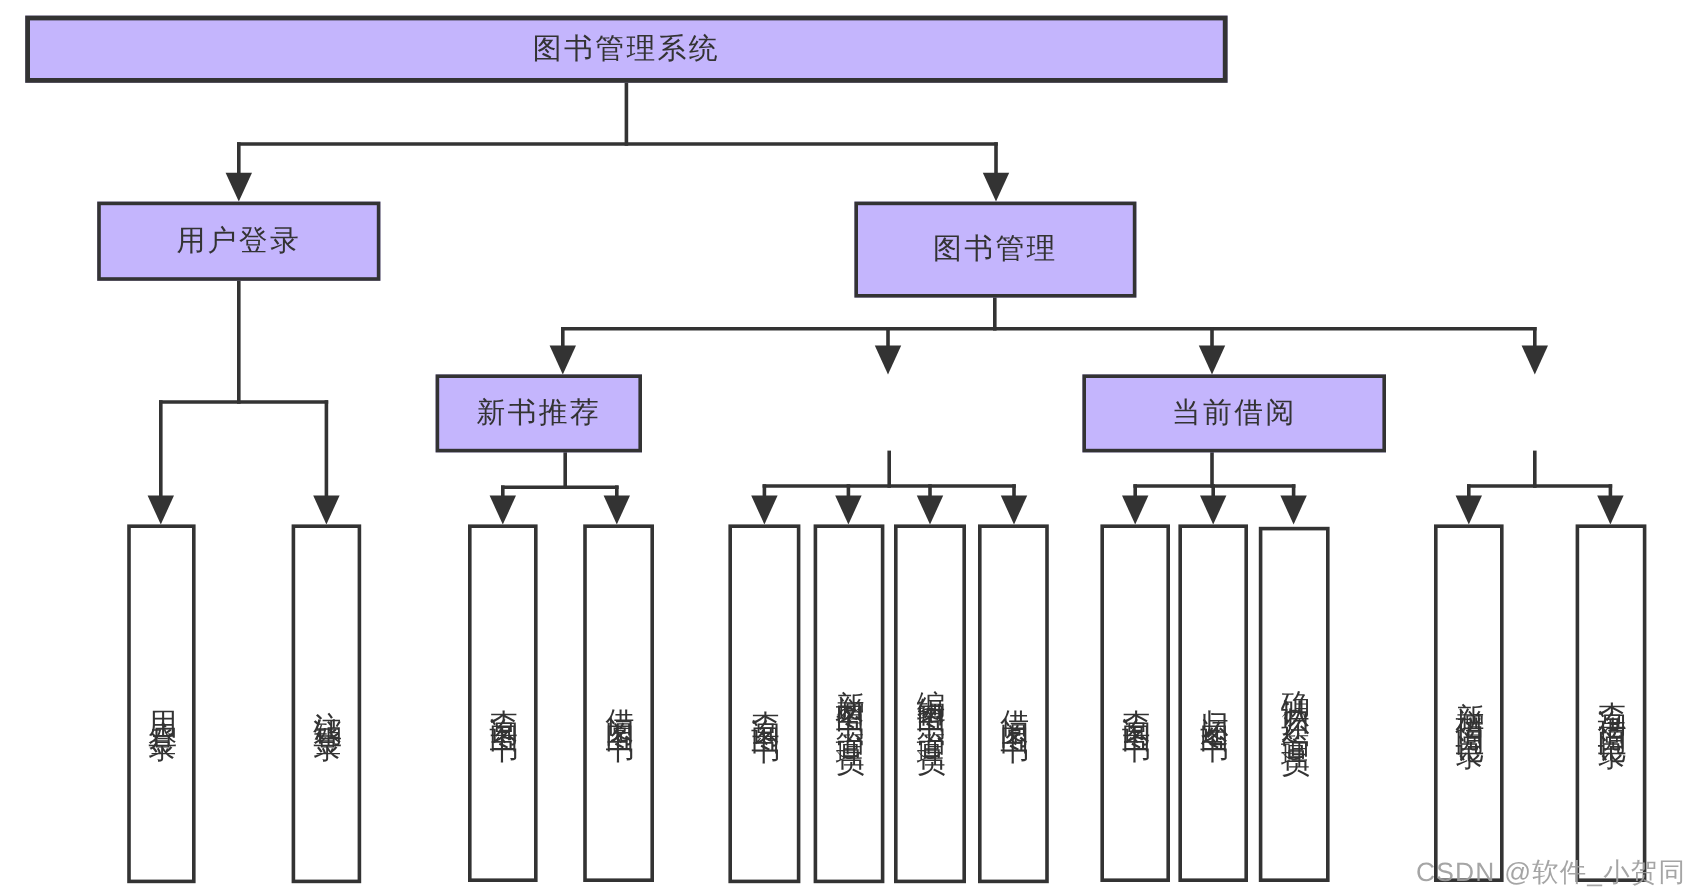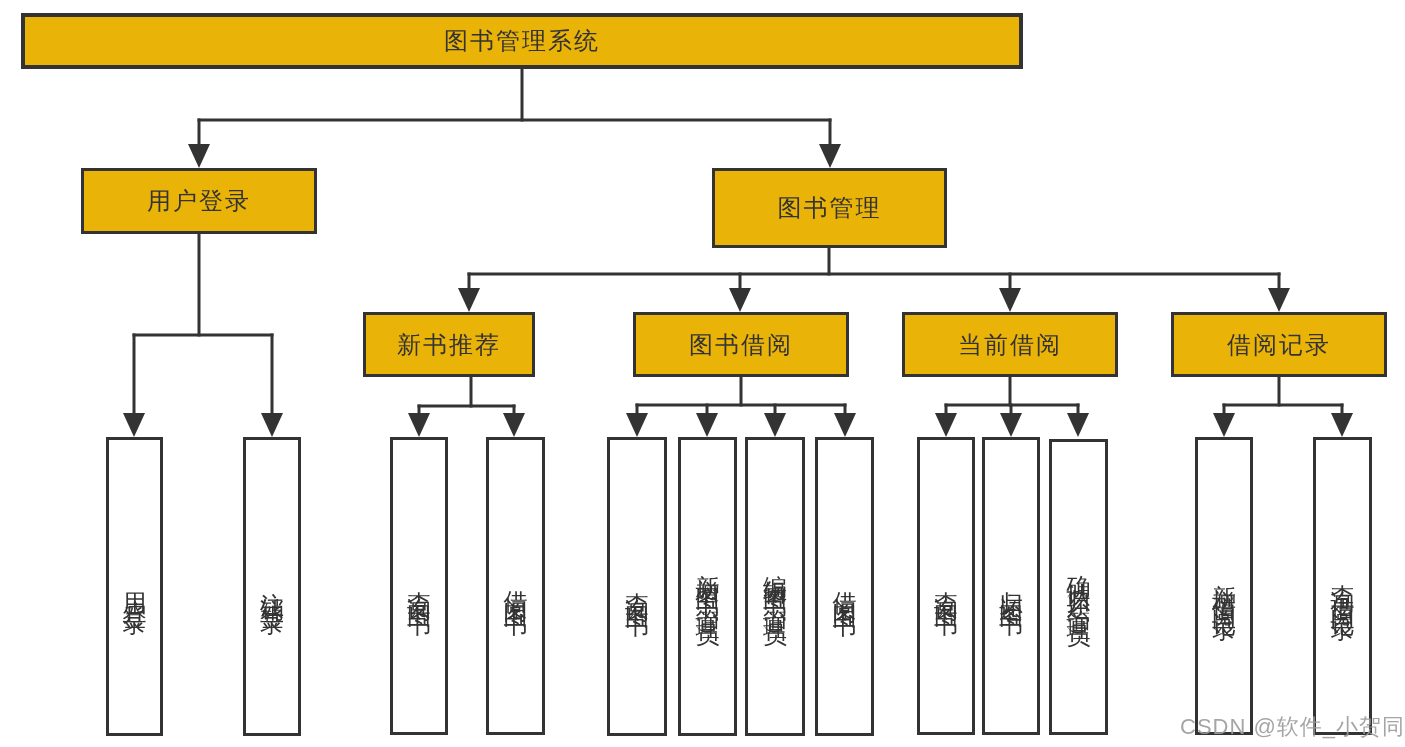"图书管理系统" .node { background: #eab308 -> #c4b5fd }
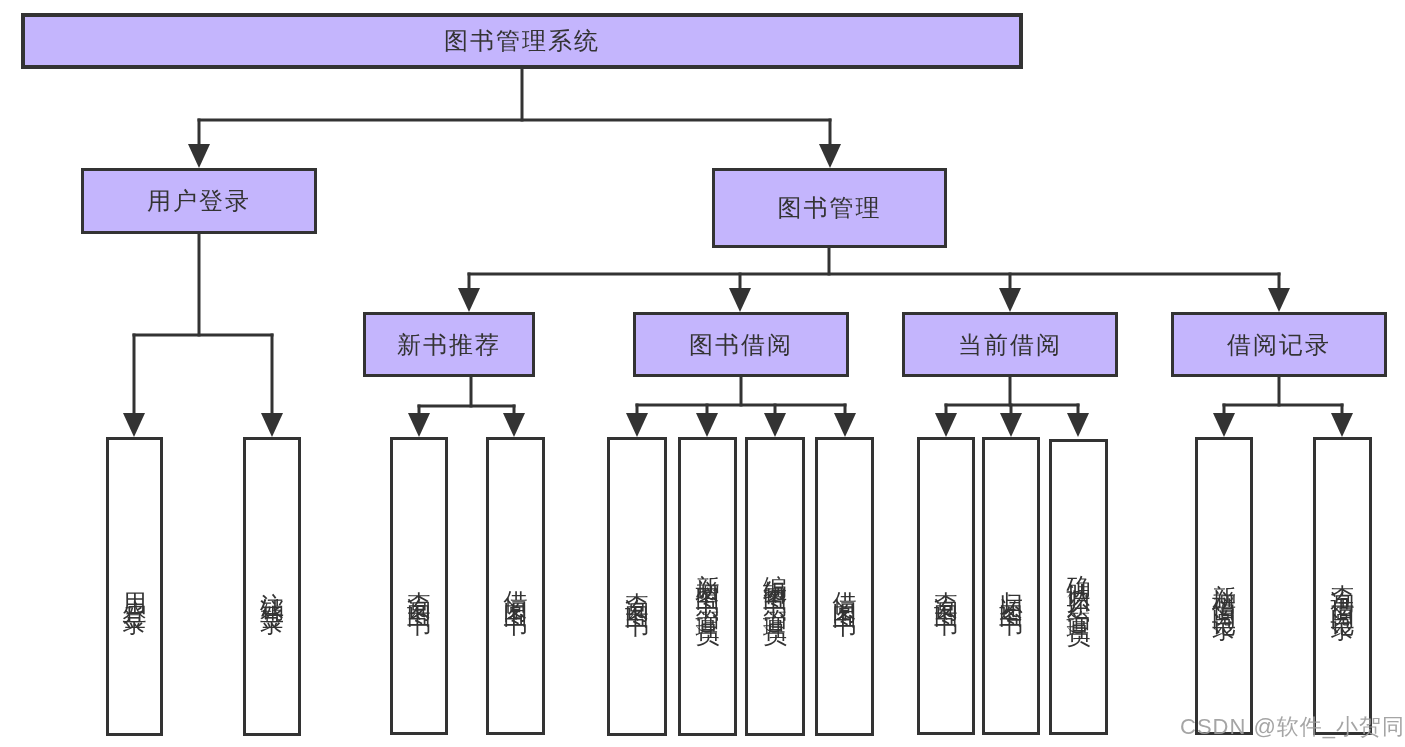"图书借阅" div.node { html: <div> <span>图书借阅</span> </div> -> none }
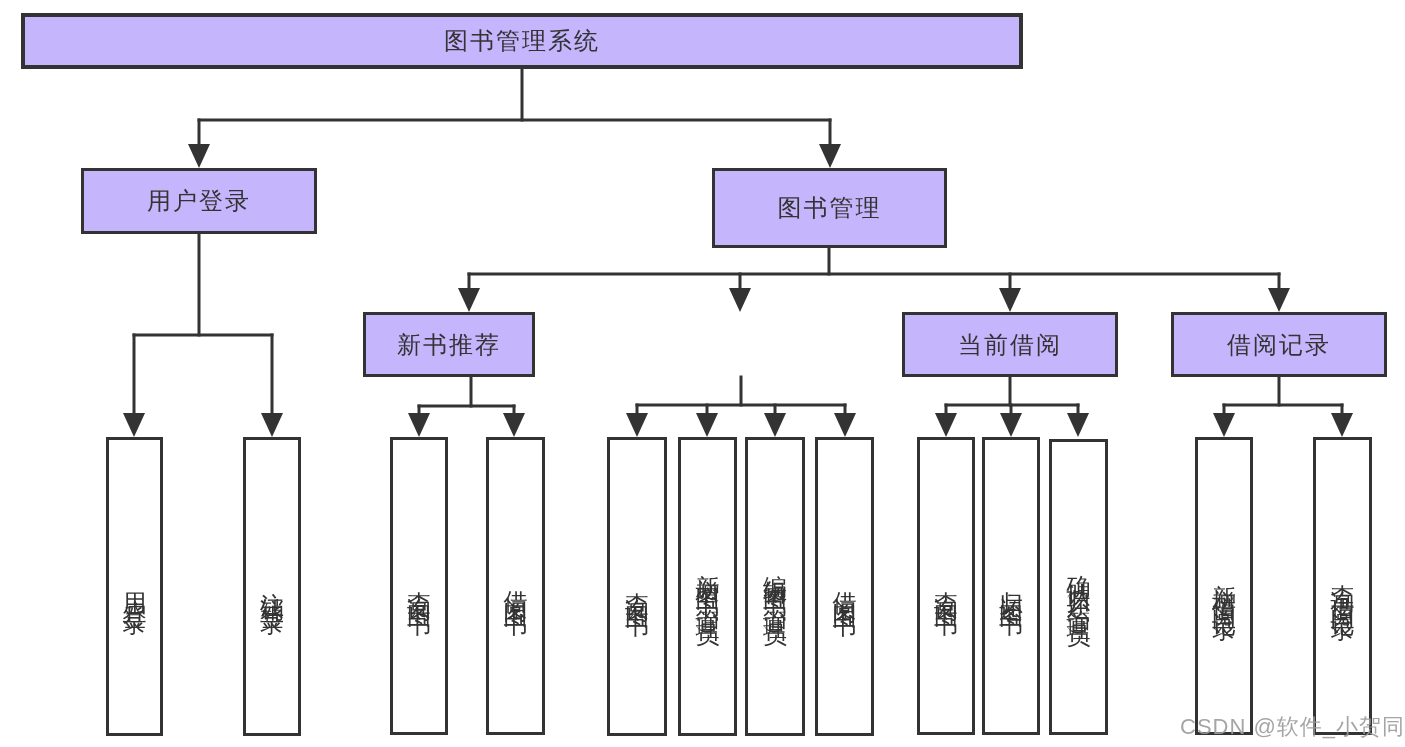"当前借阅" div.node { width: 216px -> 253px }
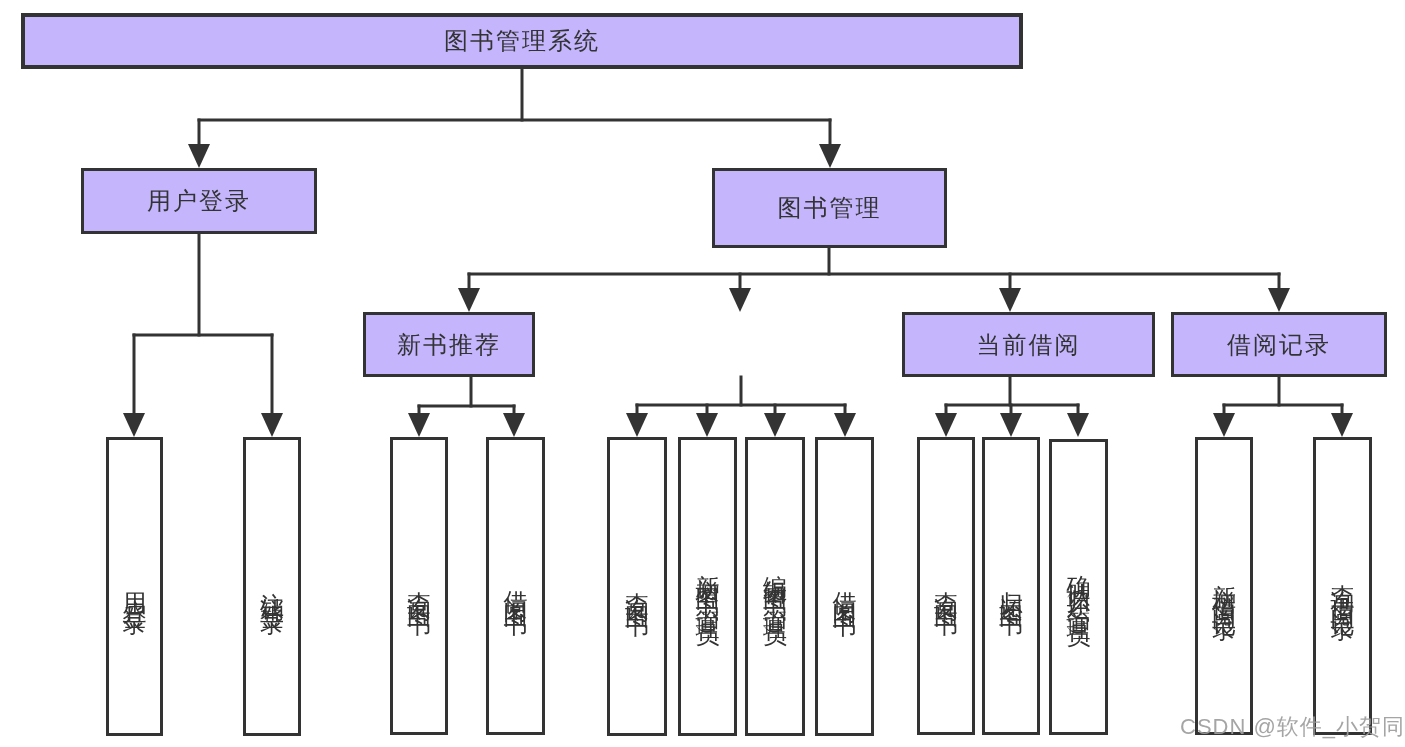"借阅记录" div.node { html: <div> <span>借阅记录</span> </div> -> none }
